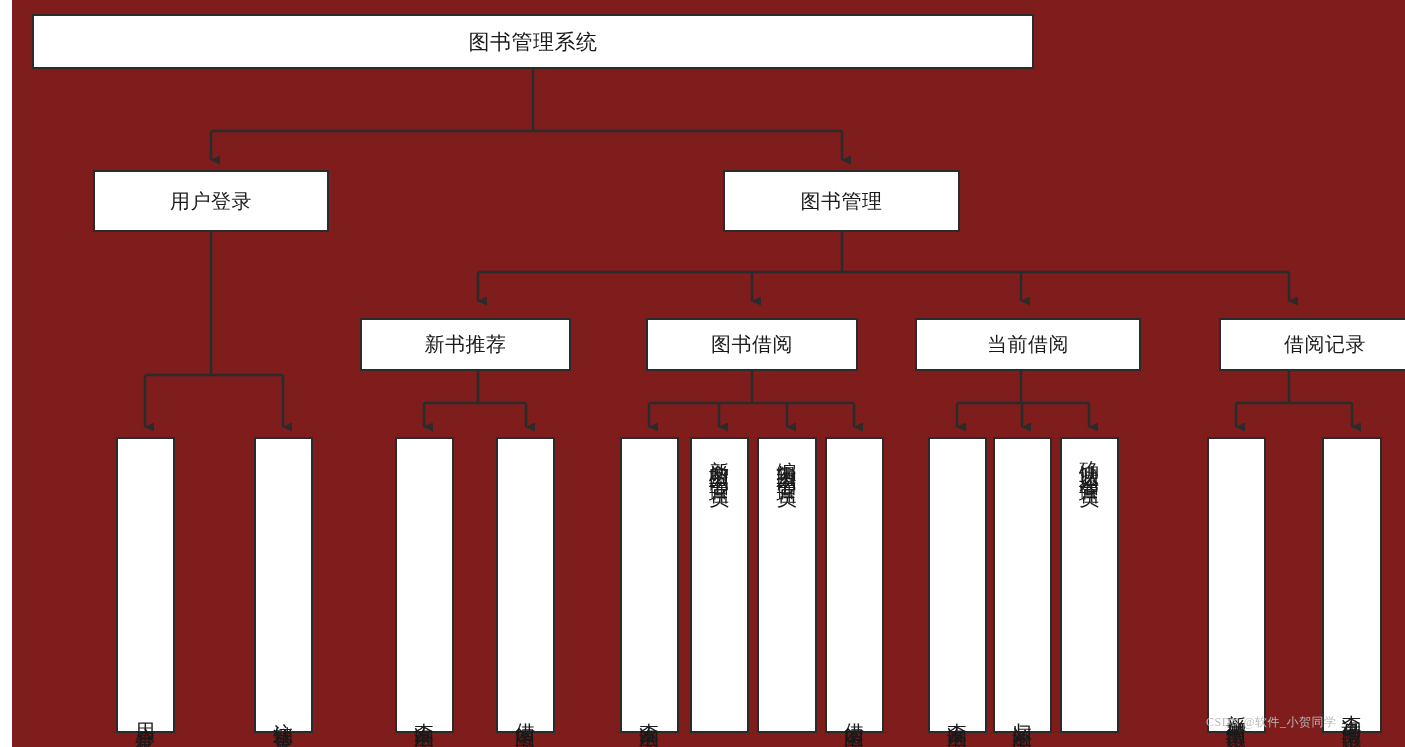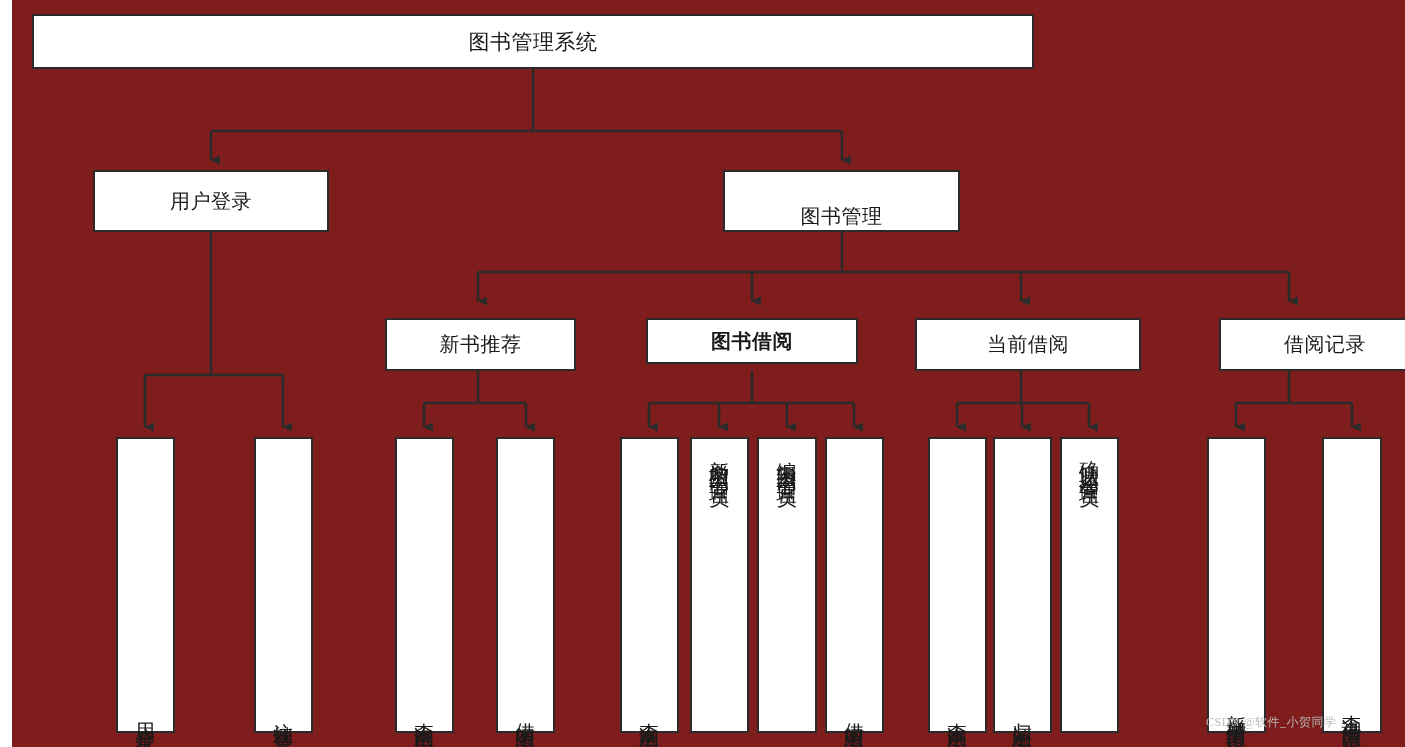"图书管理" div.node { align-items: flex-end -> none }
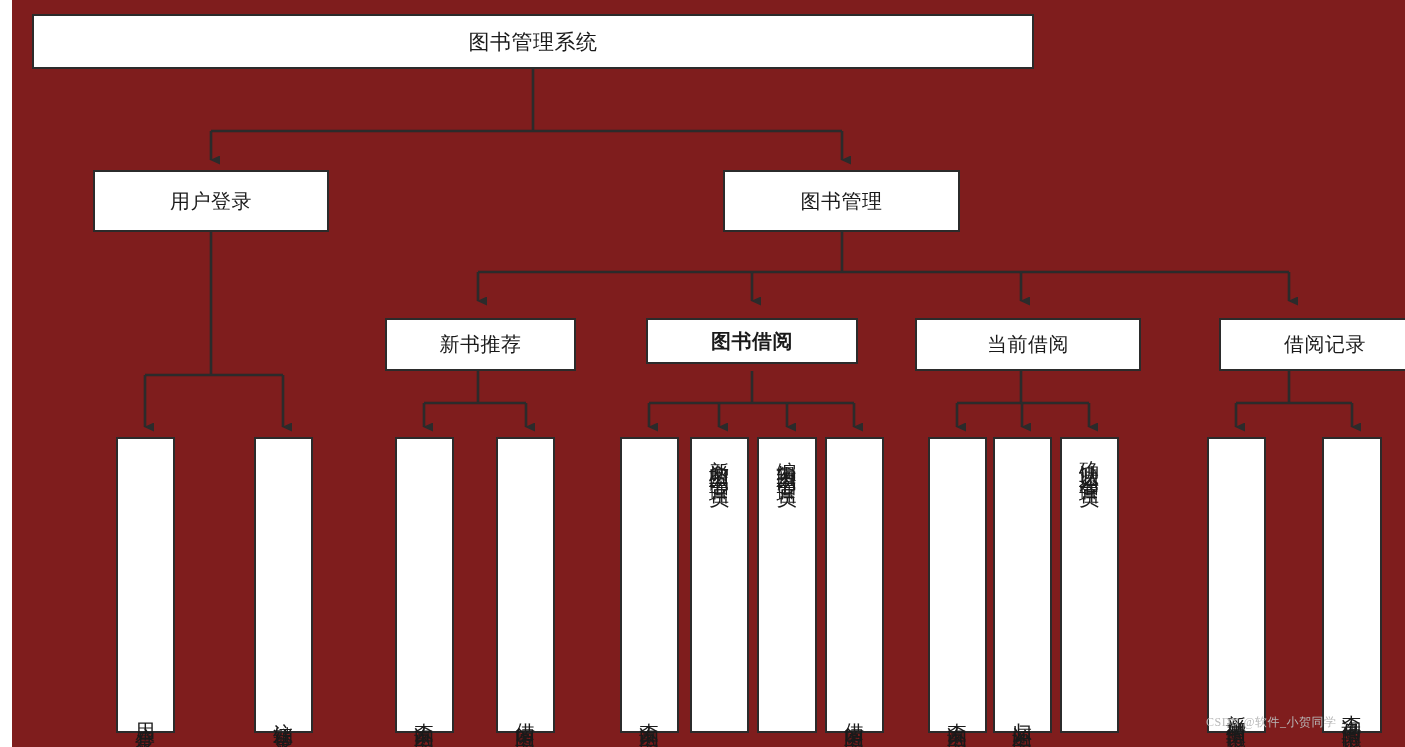"新书推荐" div.node { left: 373px -> 348px; width: 191px -> 211px }
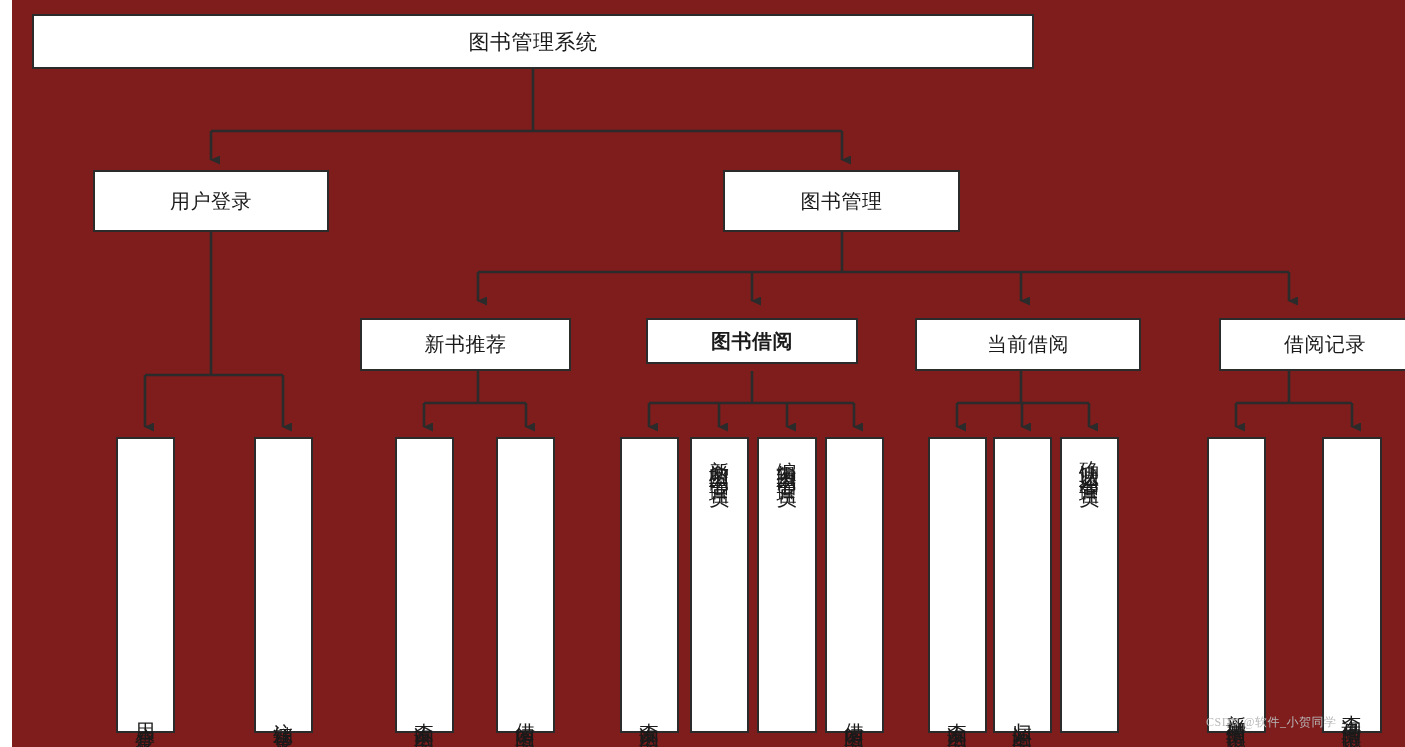"图书借阅" div.node { font-weight: bold -> none; height: 46px -> 53px }
